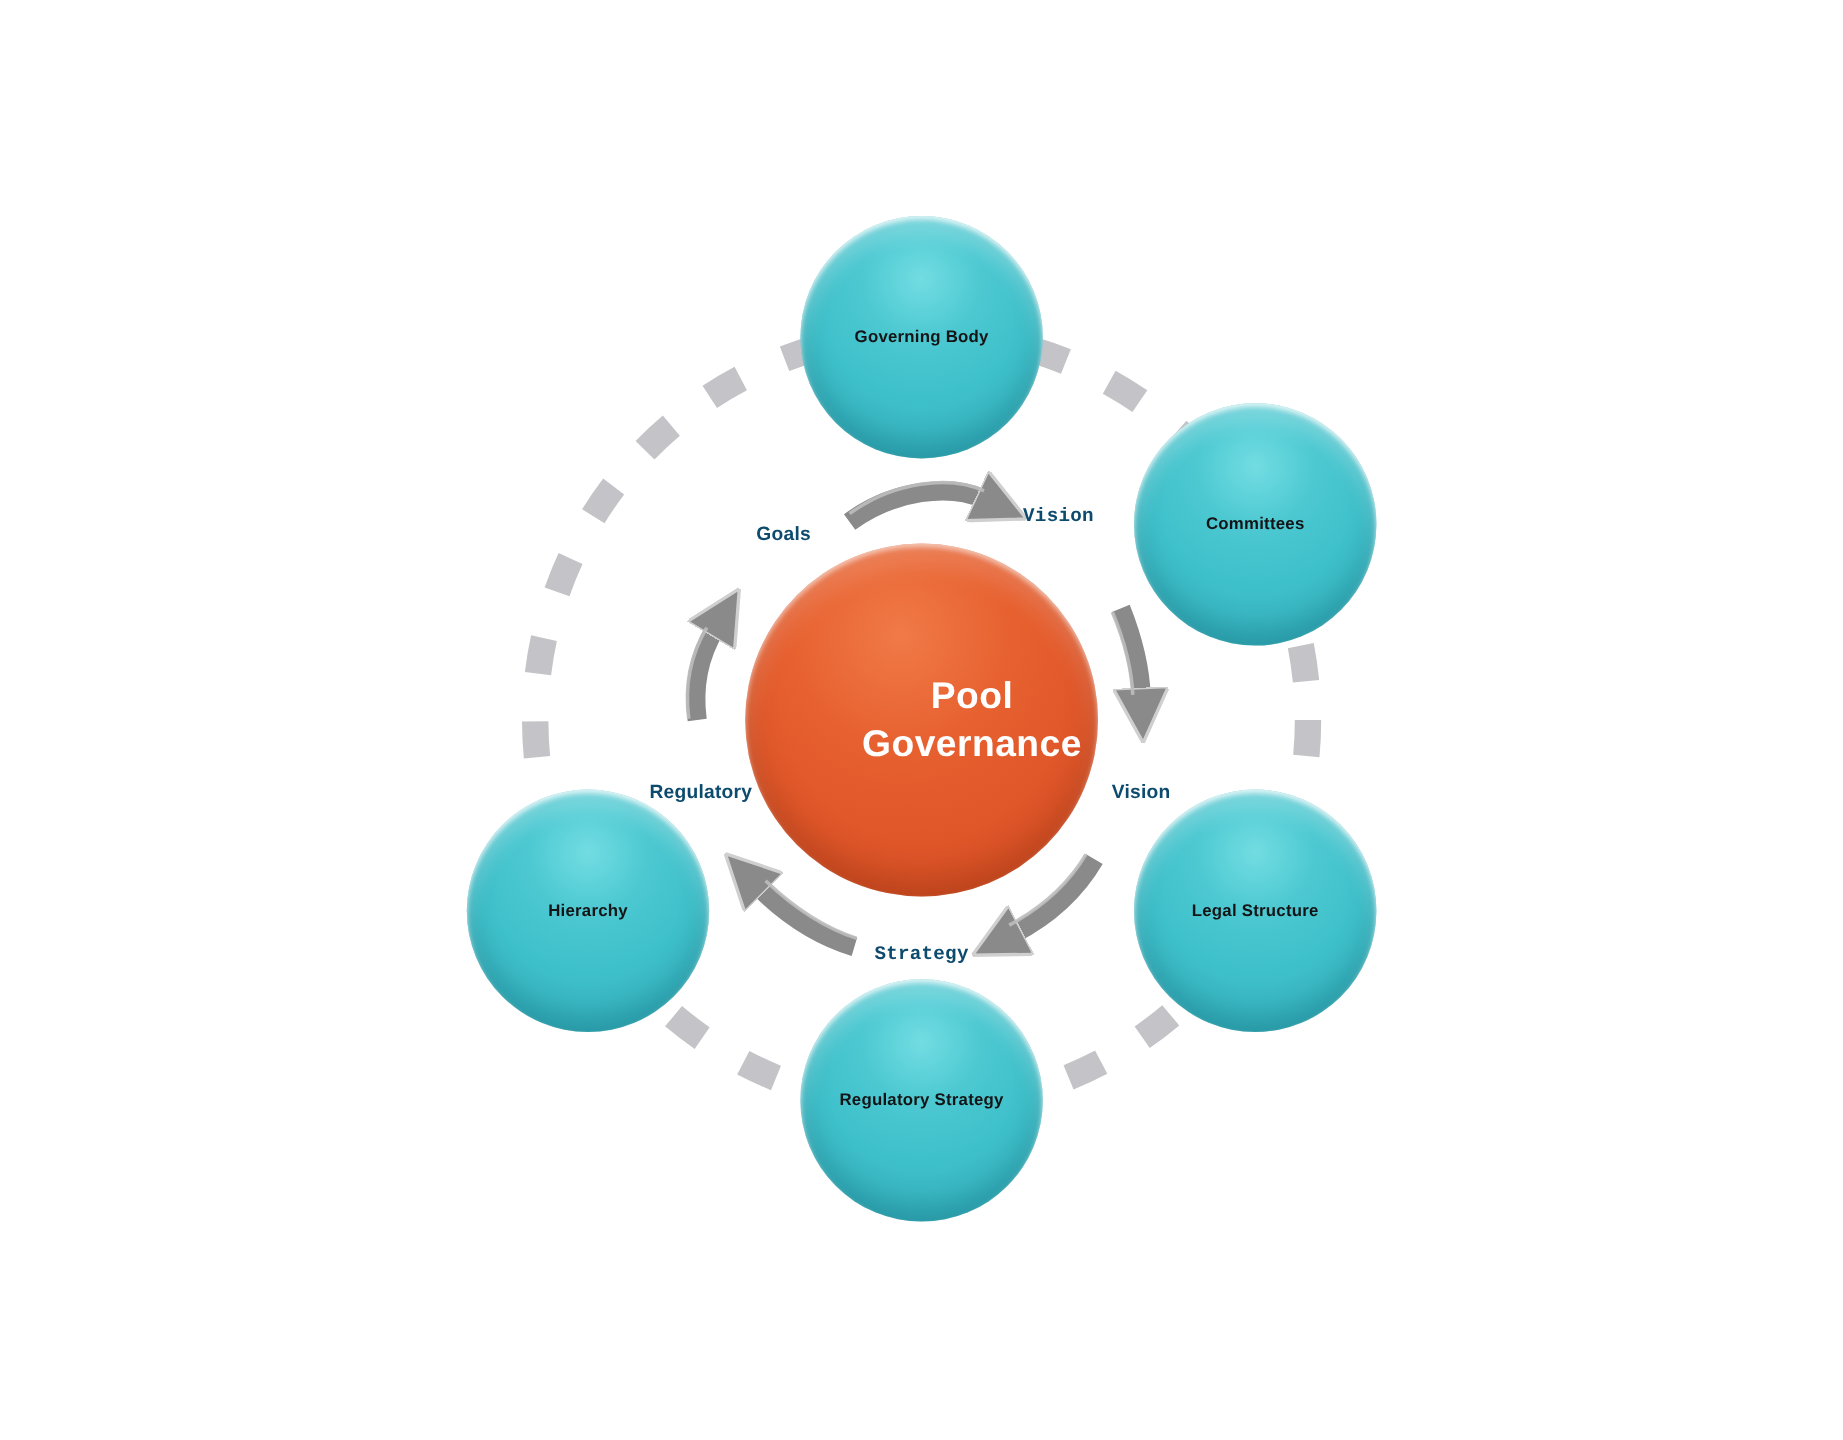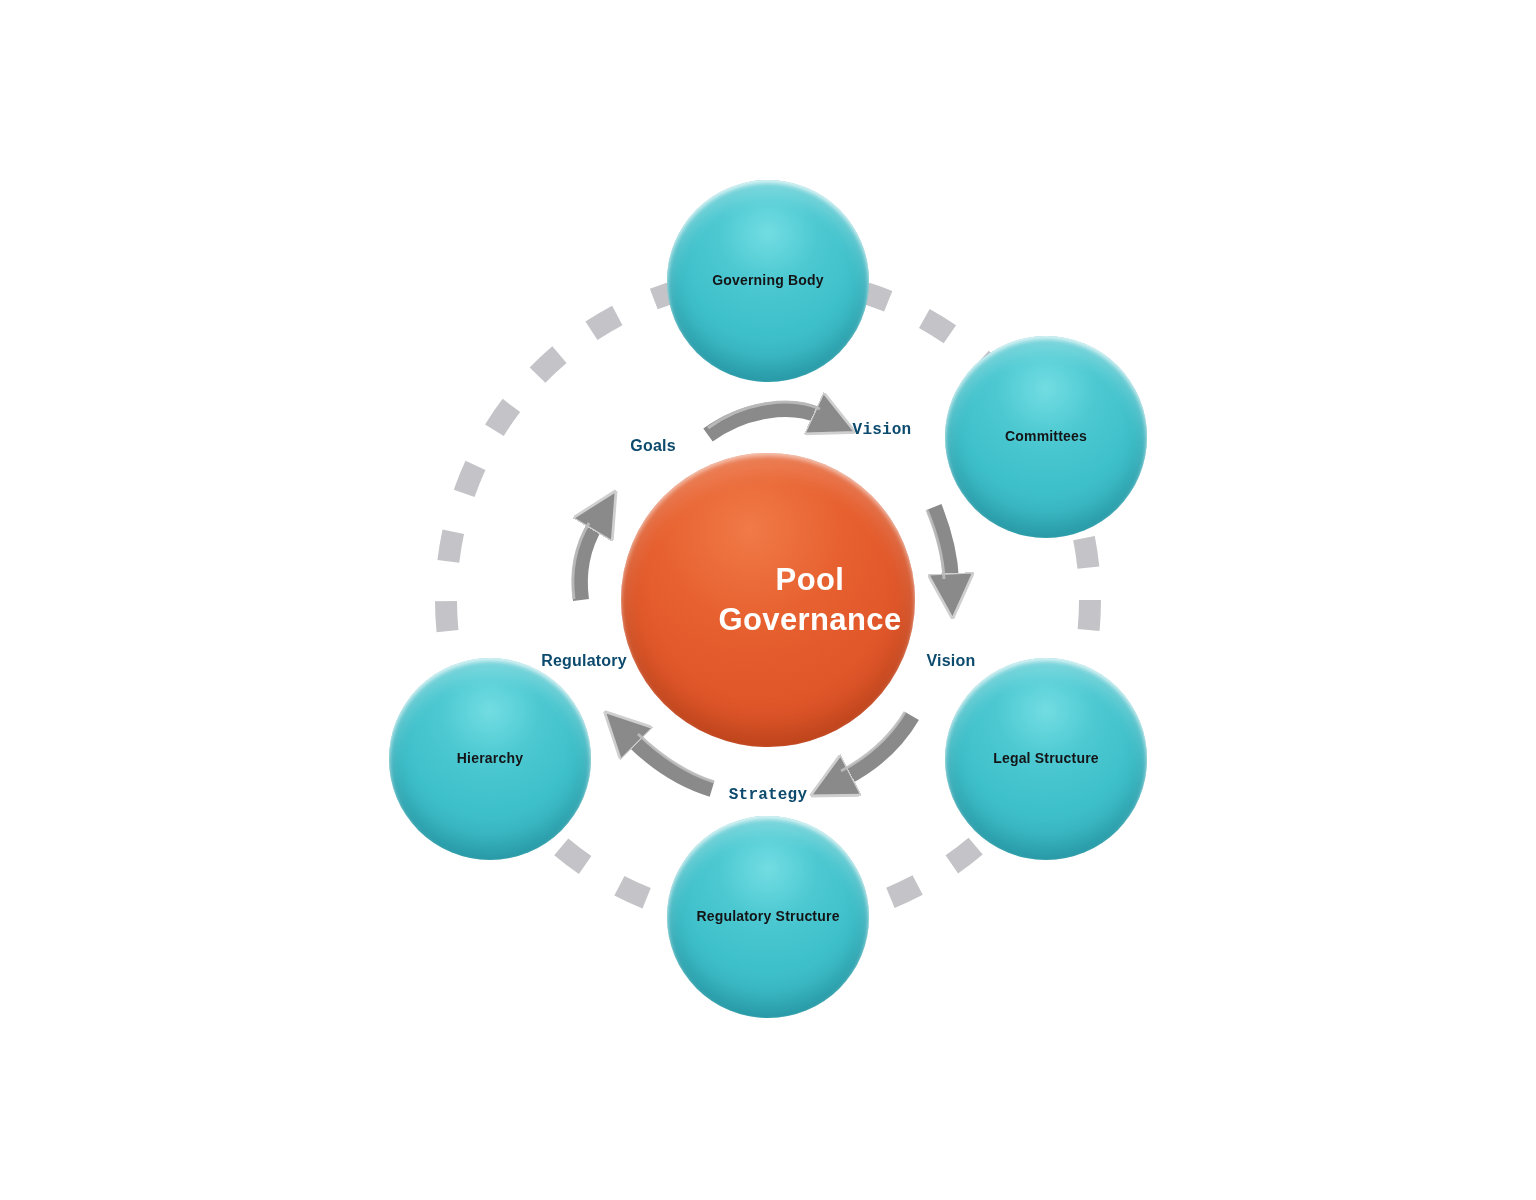"Regulatory Structure" div.label { text: Structure -> Strategy }
